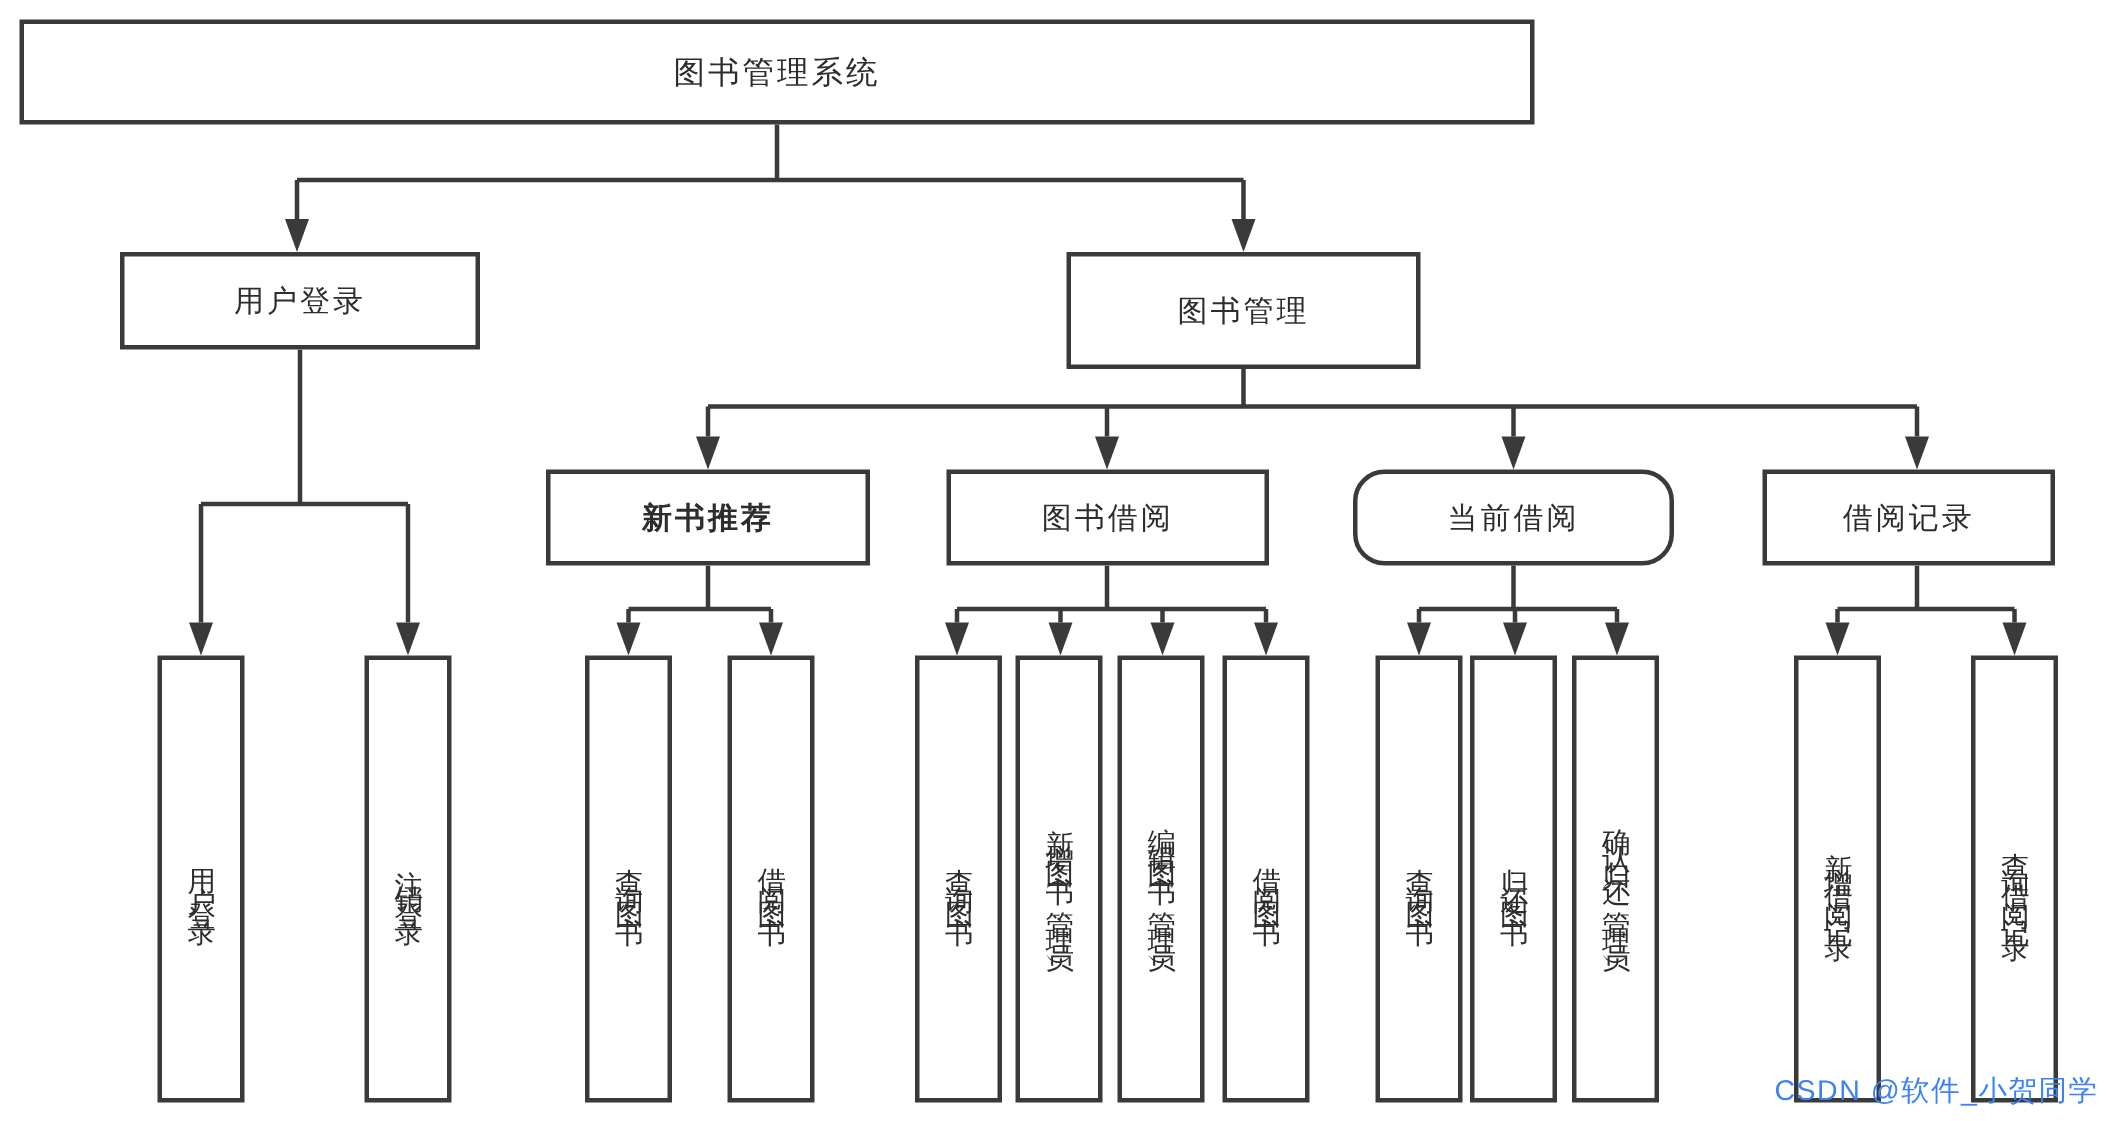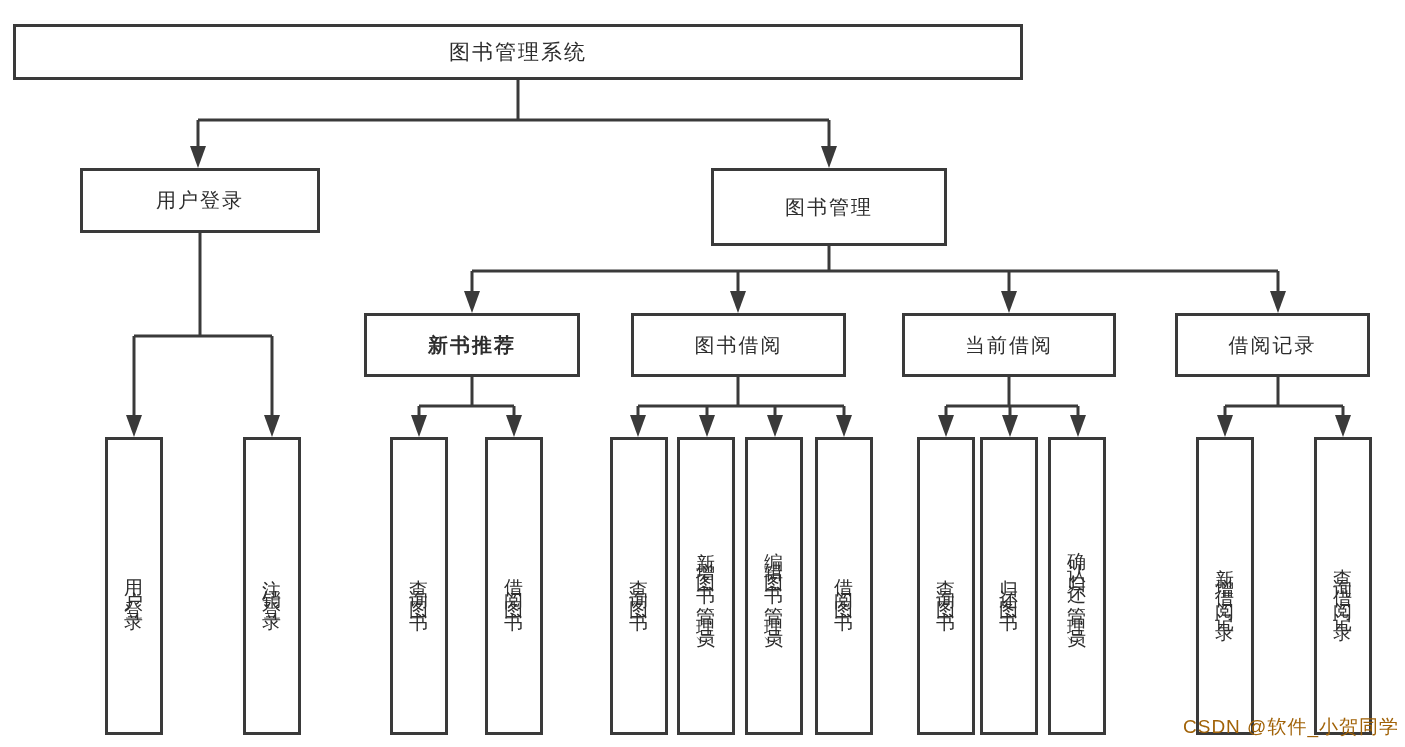"图书管理系统" div.node { height: 56px -> 70px; top: 24px -> 13px }
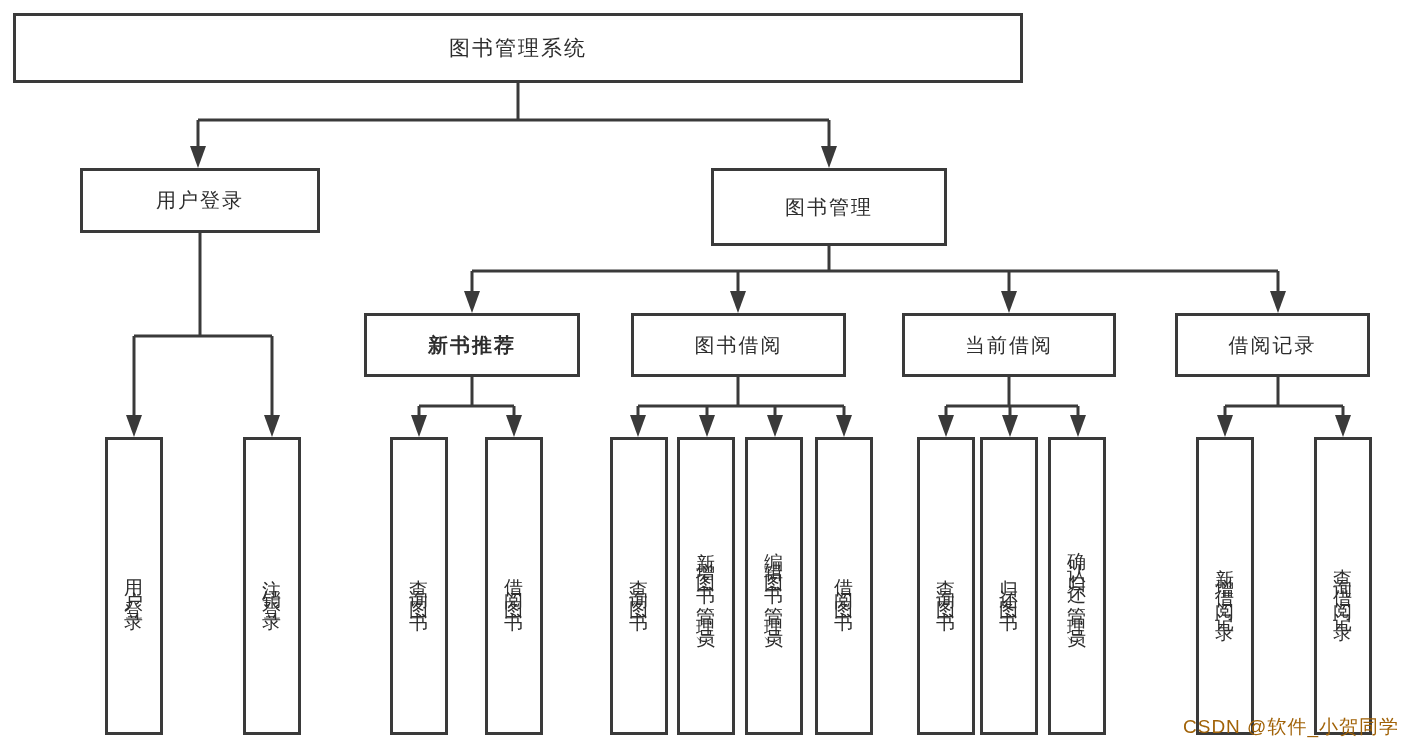"当前借阅" div.node { border-radius: none -> 21px }
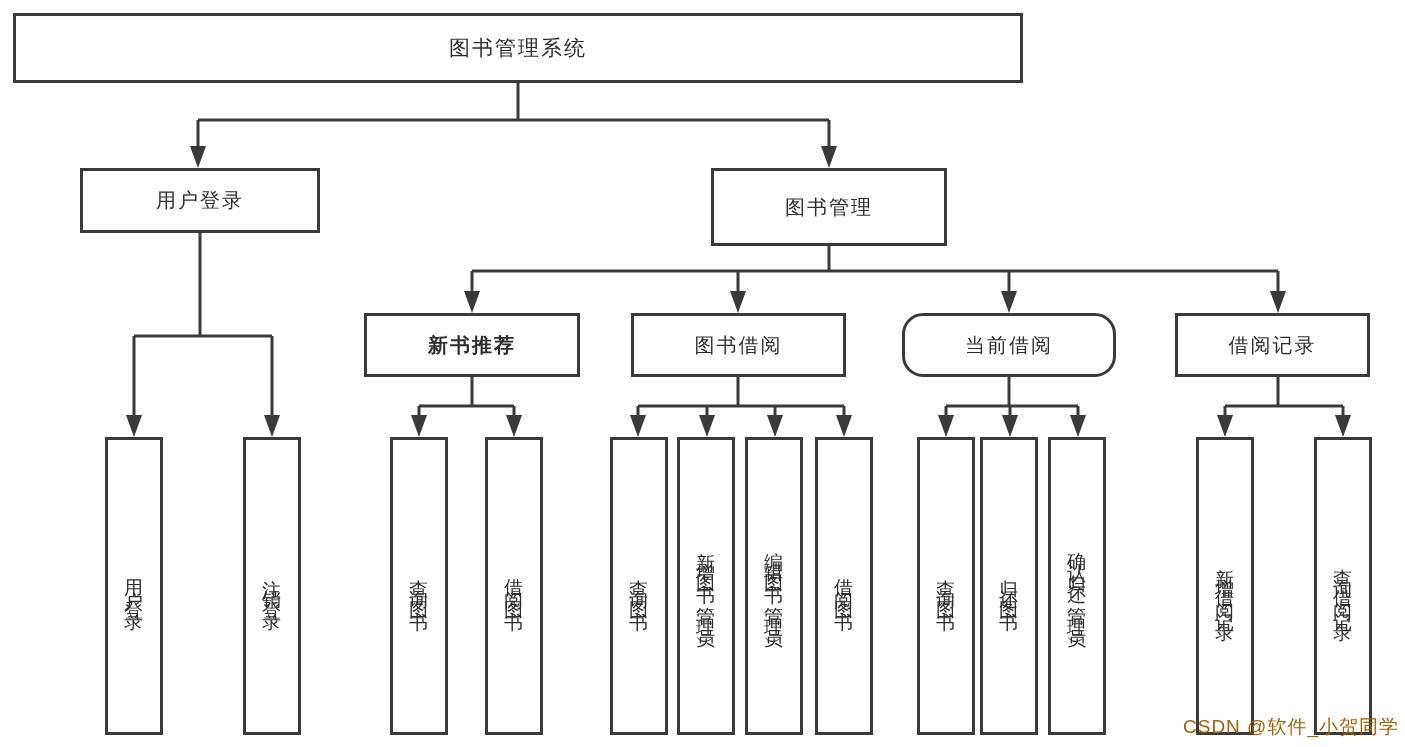"CSDN @软件_小贺同学" .watermark { color: #a16207 -> #3b82f6 }
